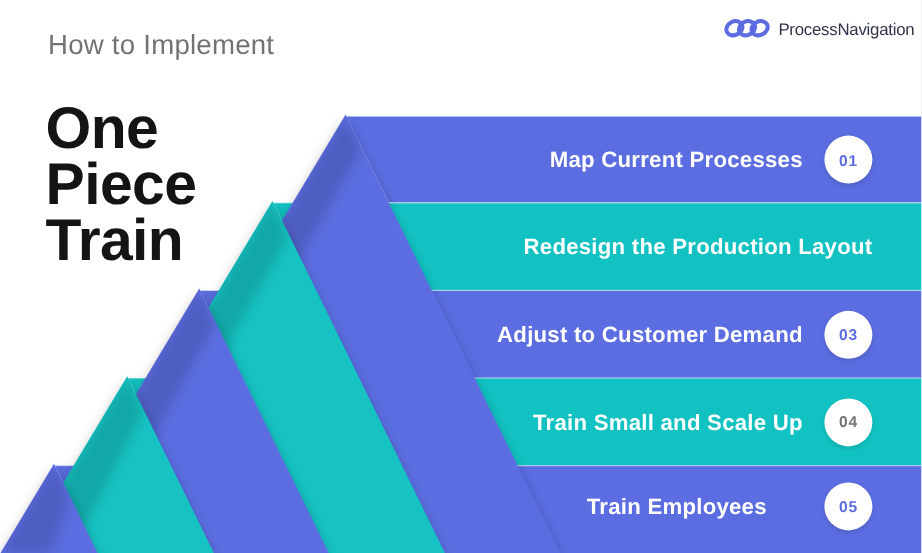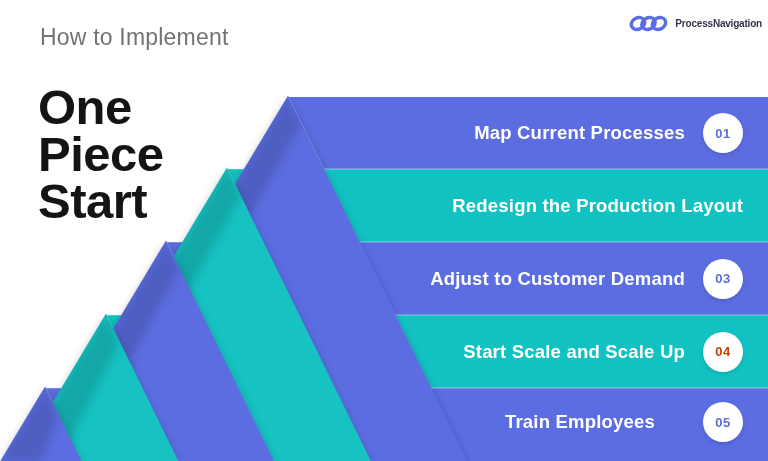"ProcessNavigation" .brand-name { font-size: 10px -> 14px; font-weight: bold -> normal }
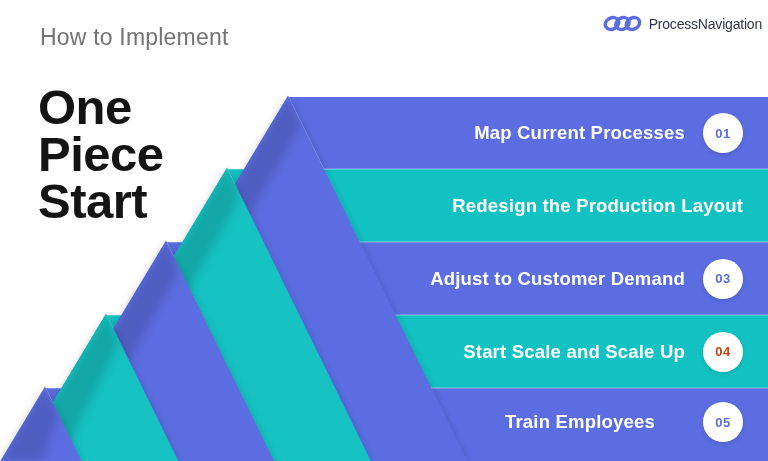"Map Current Processes" .step-row { right: 0 -> 16px }
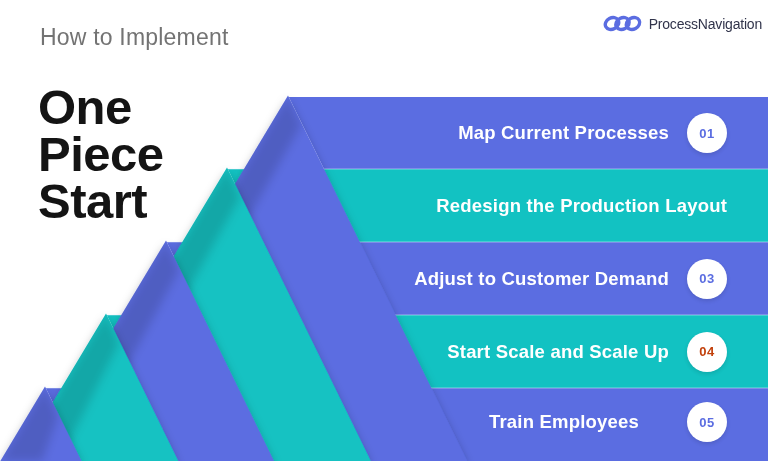"Start" div { text: Start -> Train }
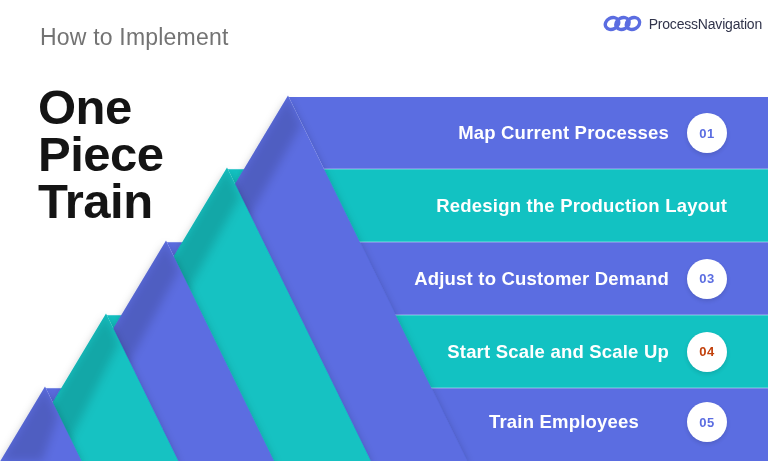"Start Scale and Scale Up" span.step-label { text: Start Scale -> Train Small }
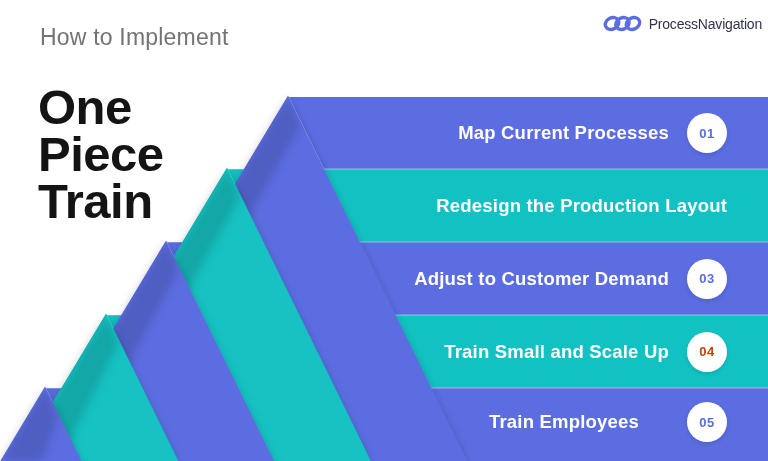"04" span.step-num { color: #c2410c -> #737373 }
